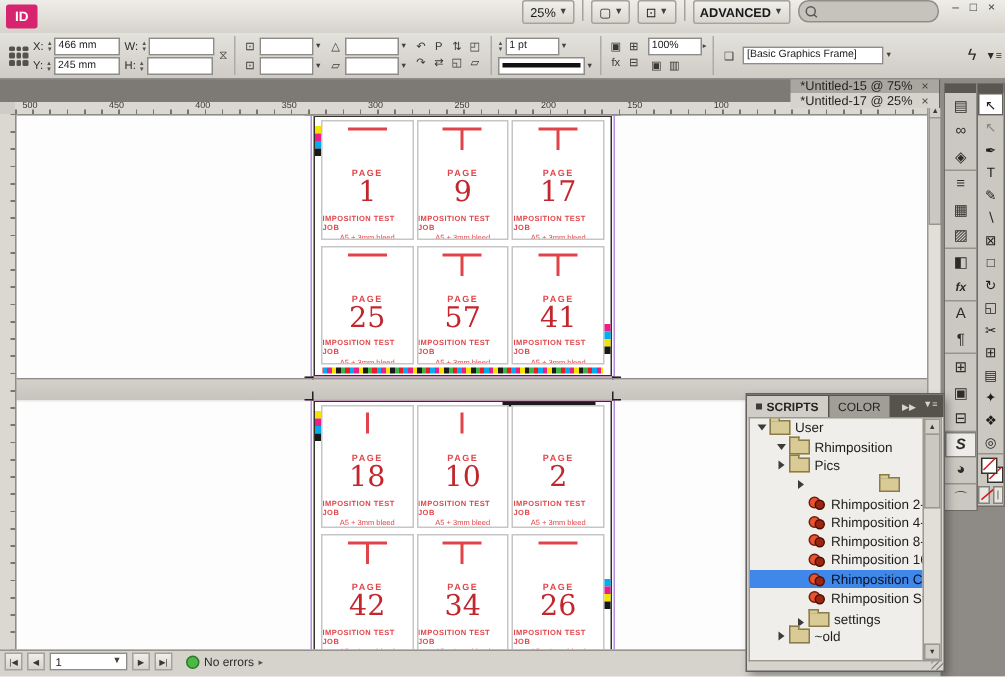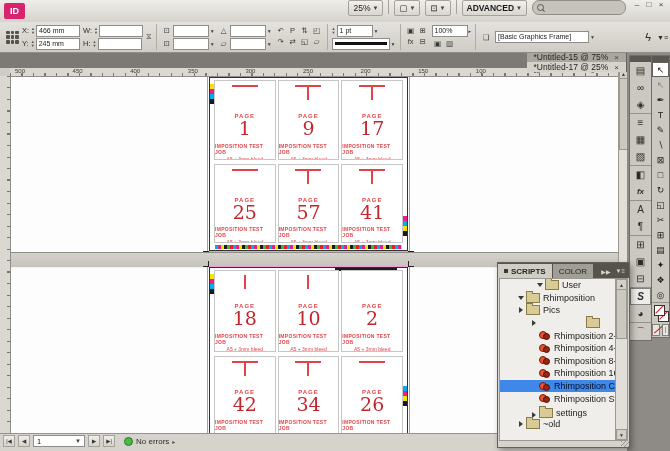"User" div.trow { margin-left: 32px -> none }
